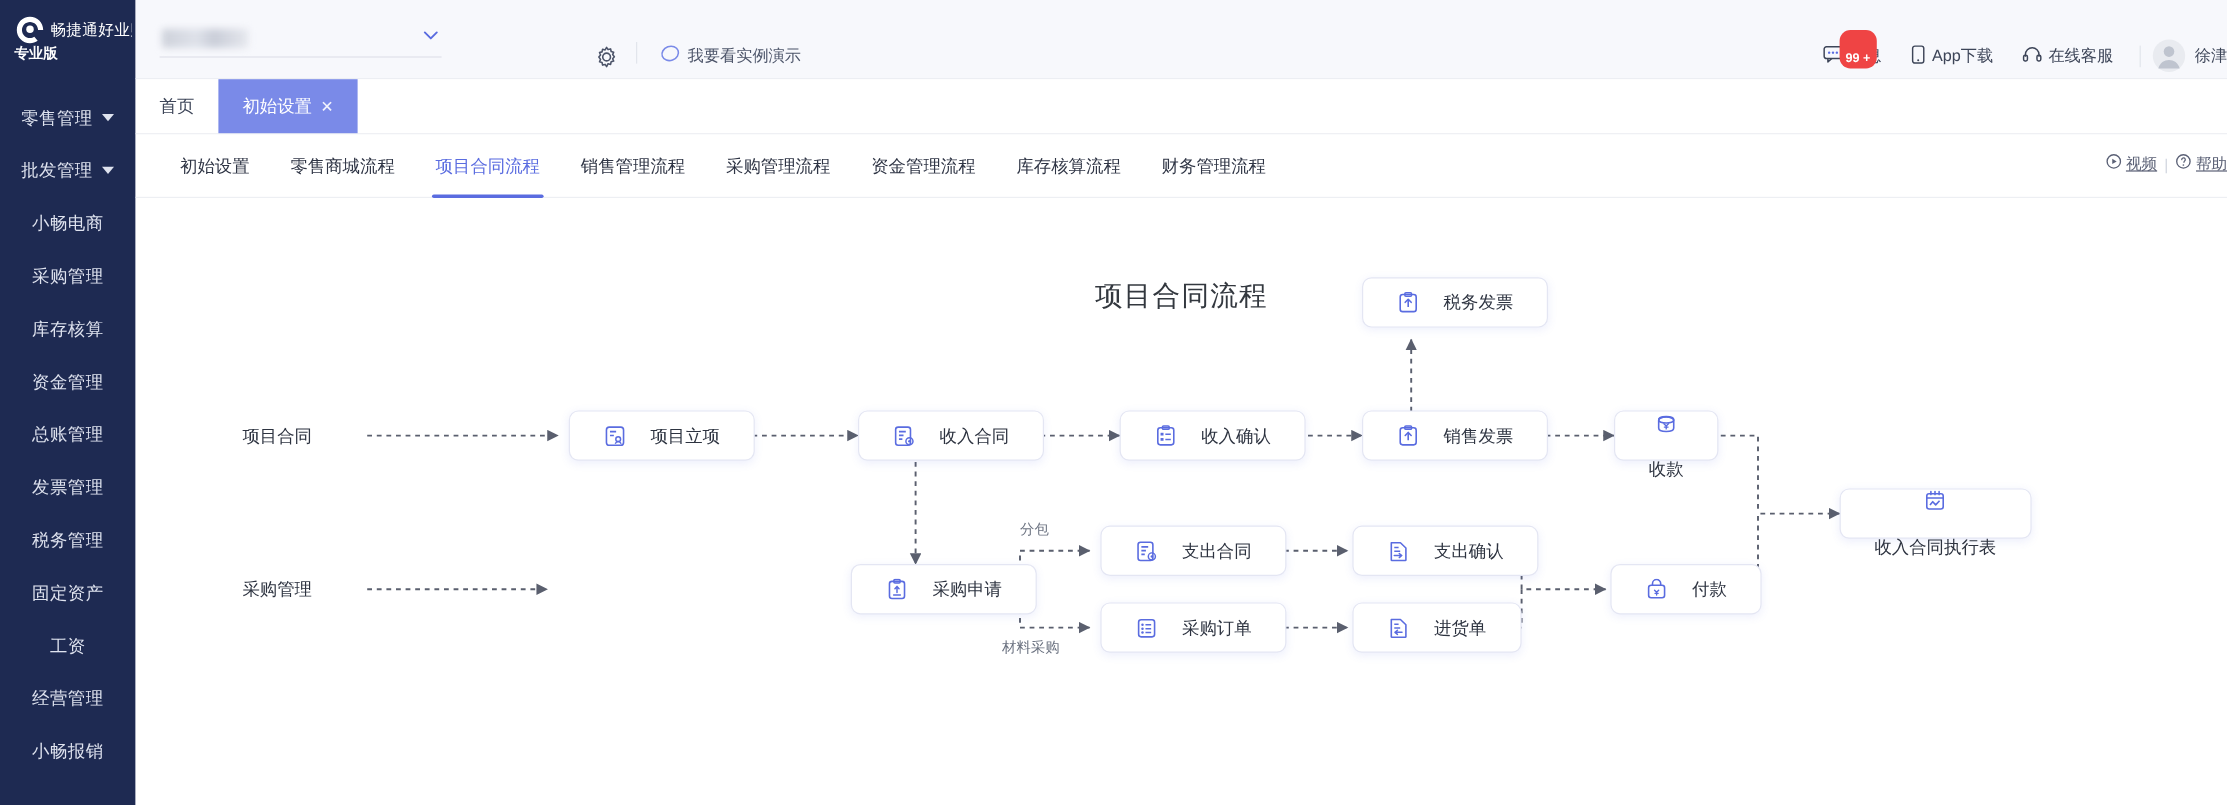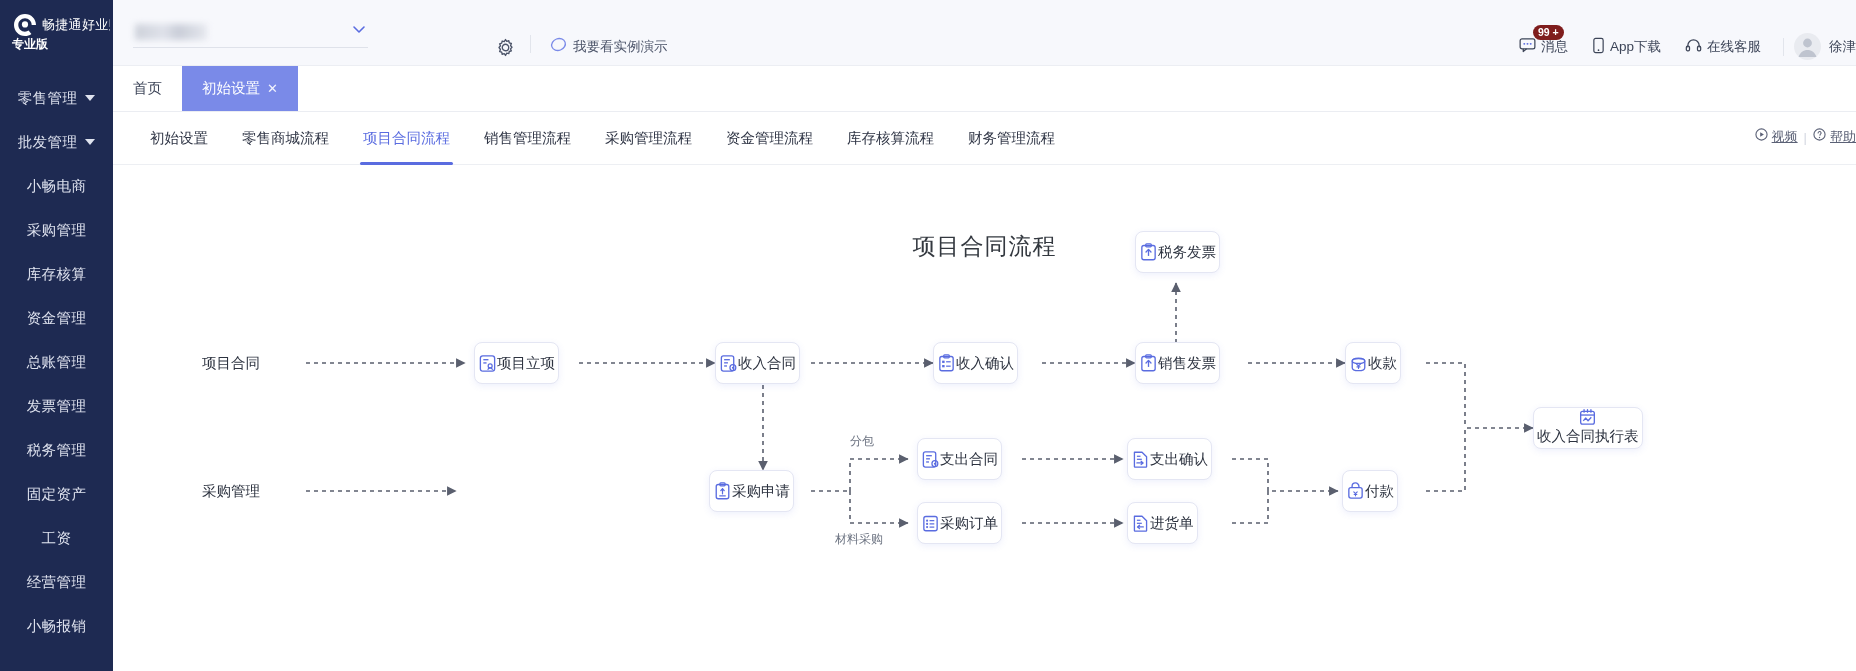"99 +" .badge { background: #7f1d1d -> #ef4444; padding: 1px 5px 1px 5px -> 18px 5px 1px 5px }
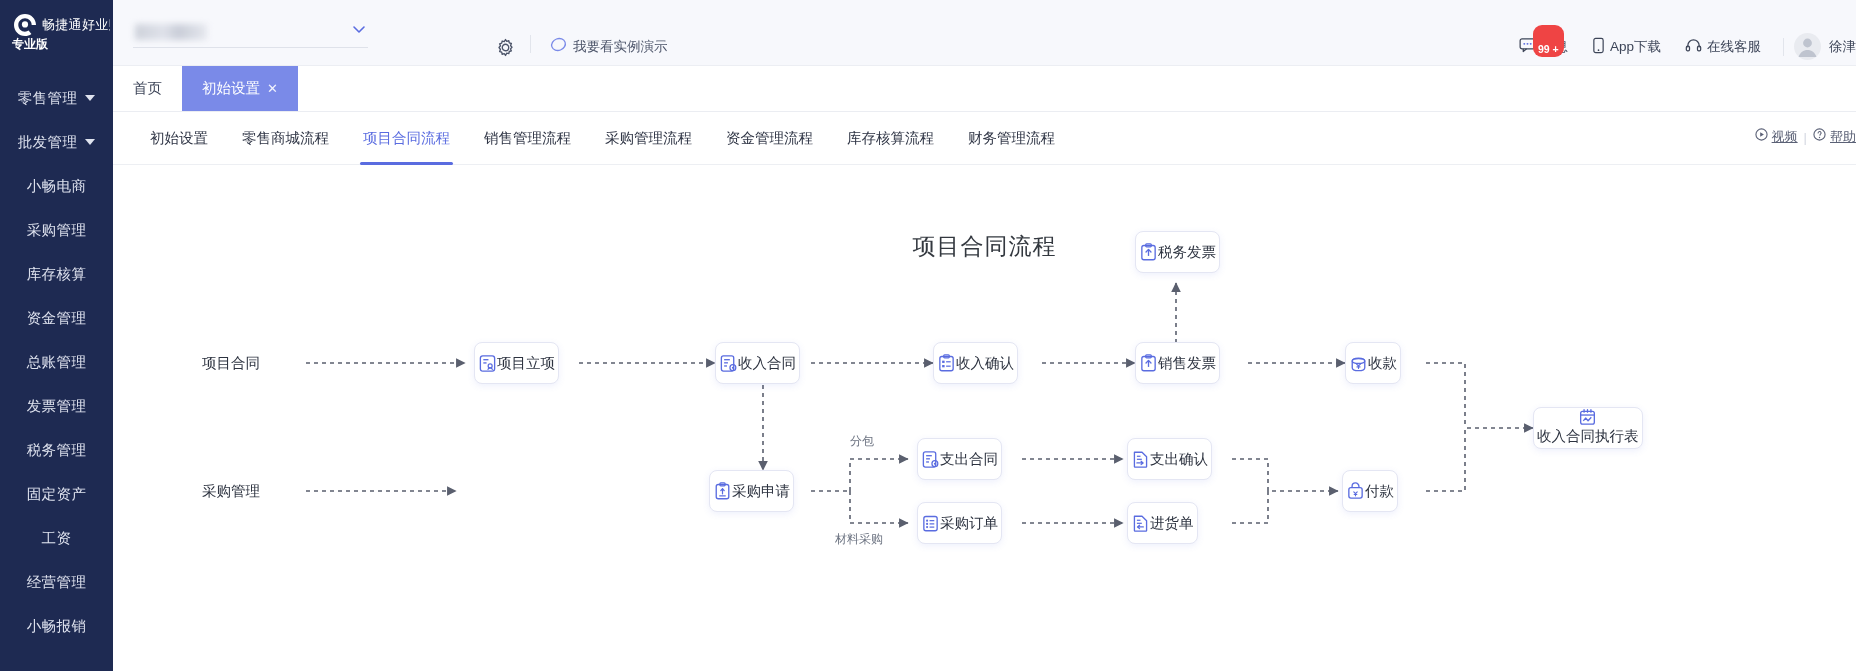"税务发票" .node { gap: 0 -> 20px; padding: 0 3px -> 0 28px }
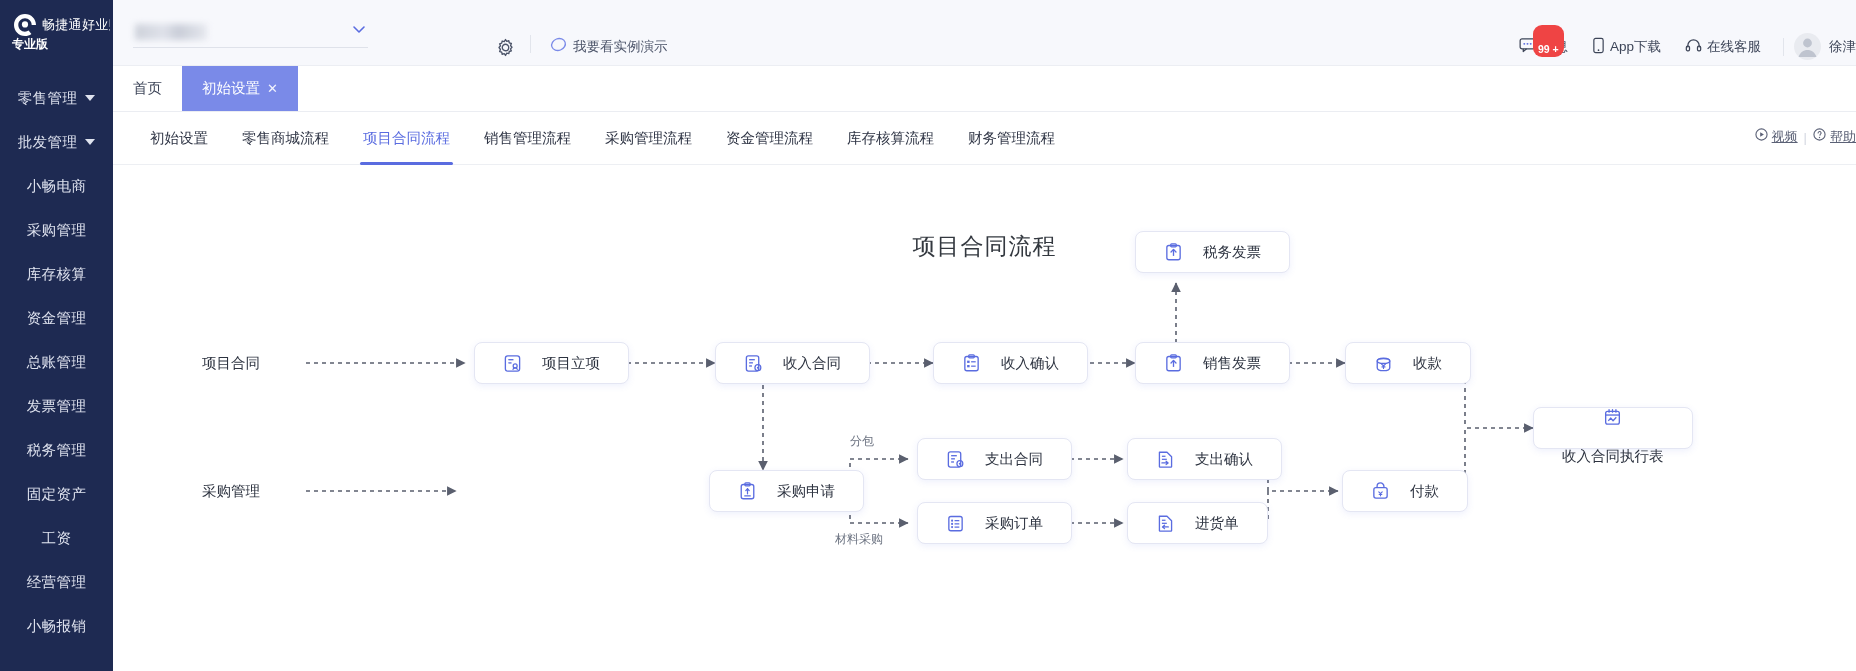"收款" div.node { flex-direction: none -> column }
